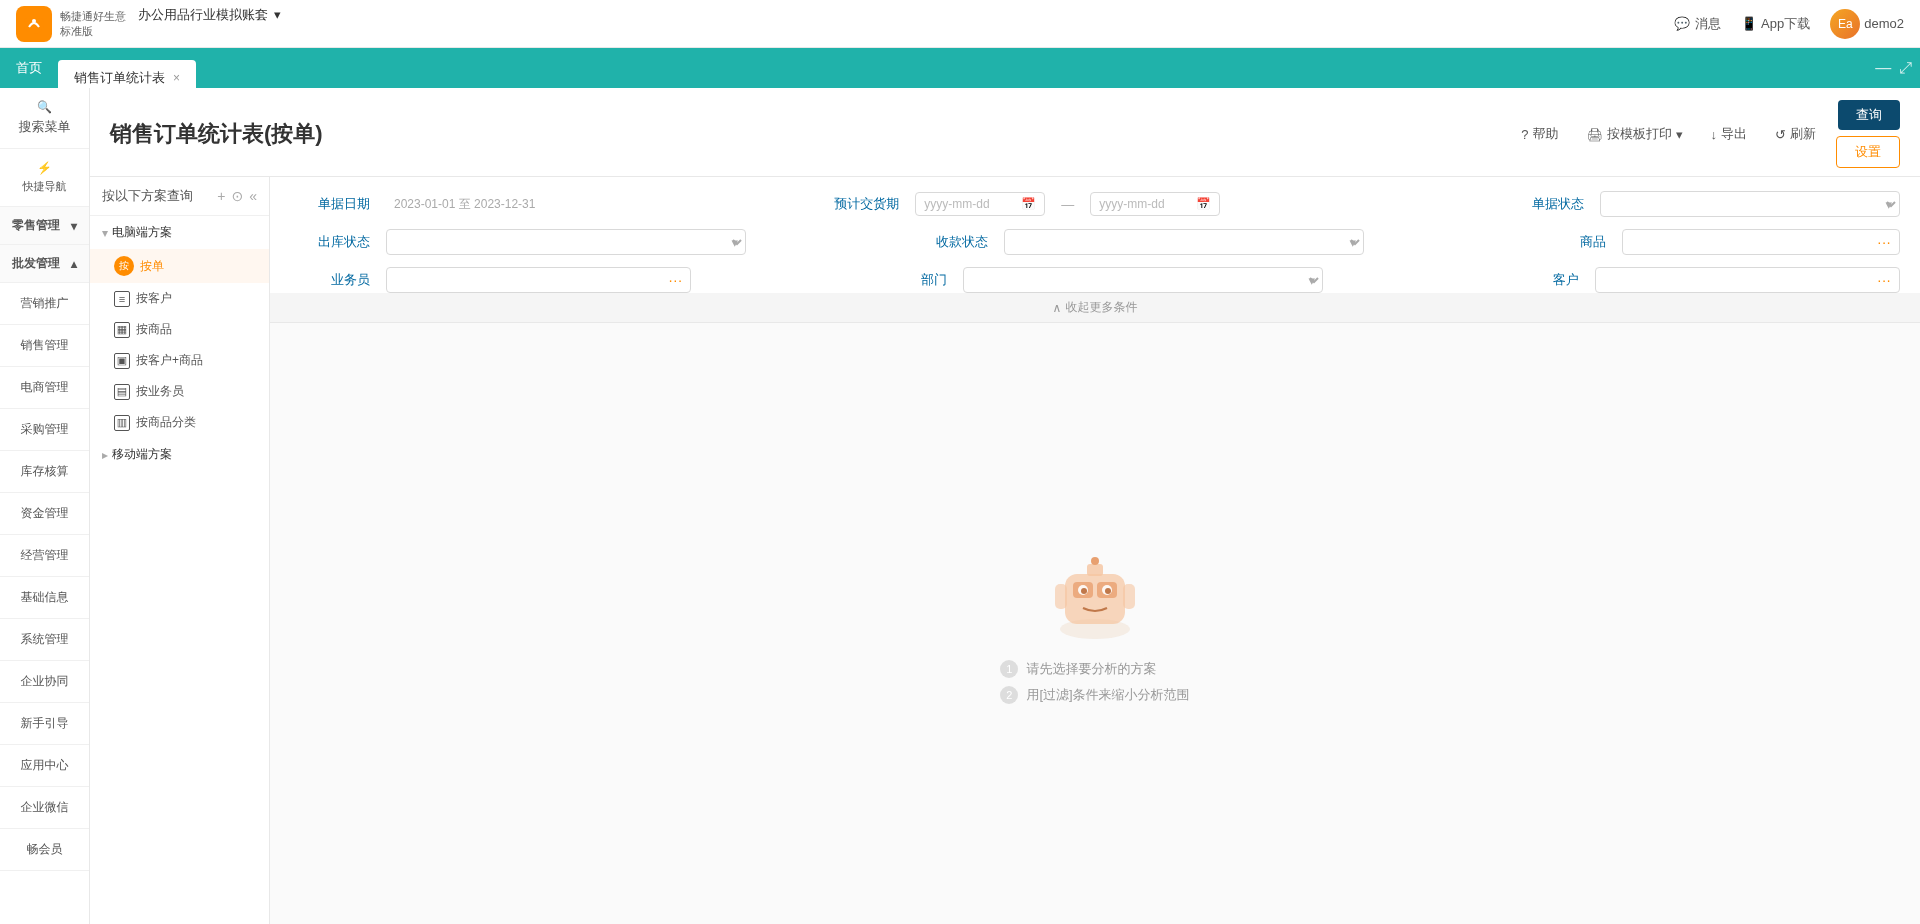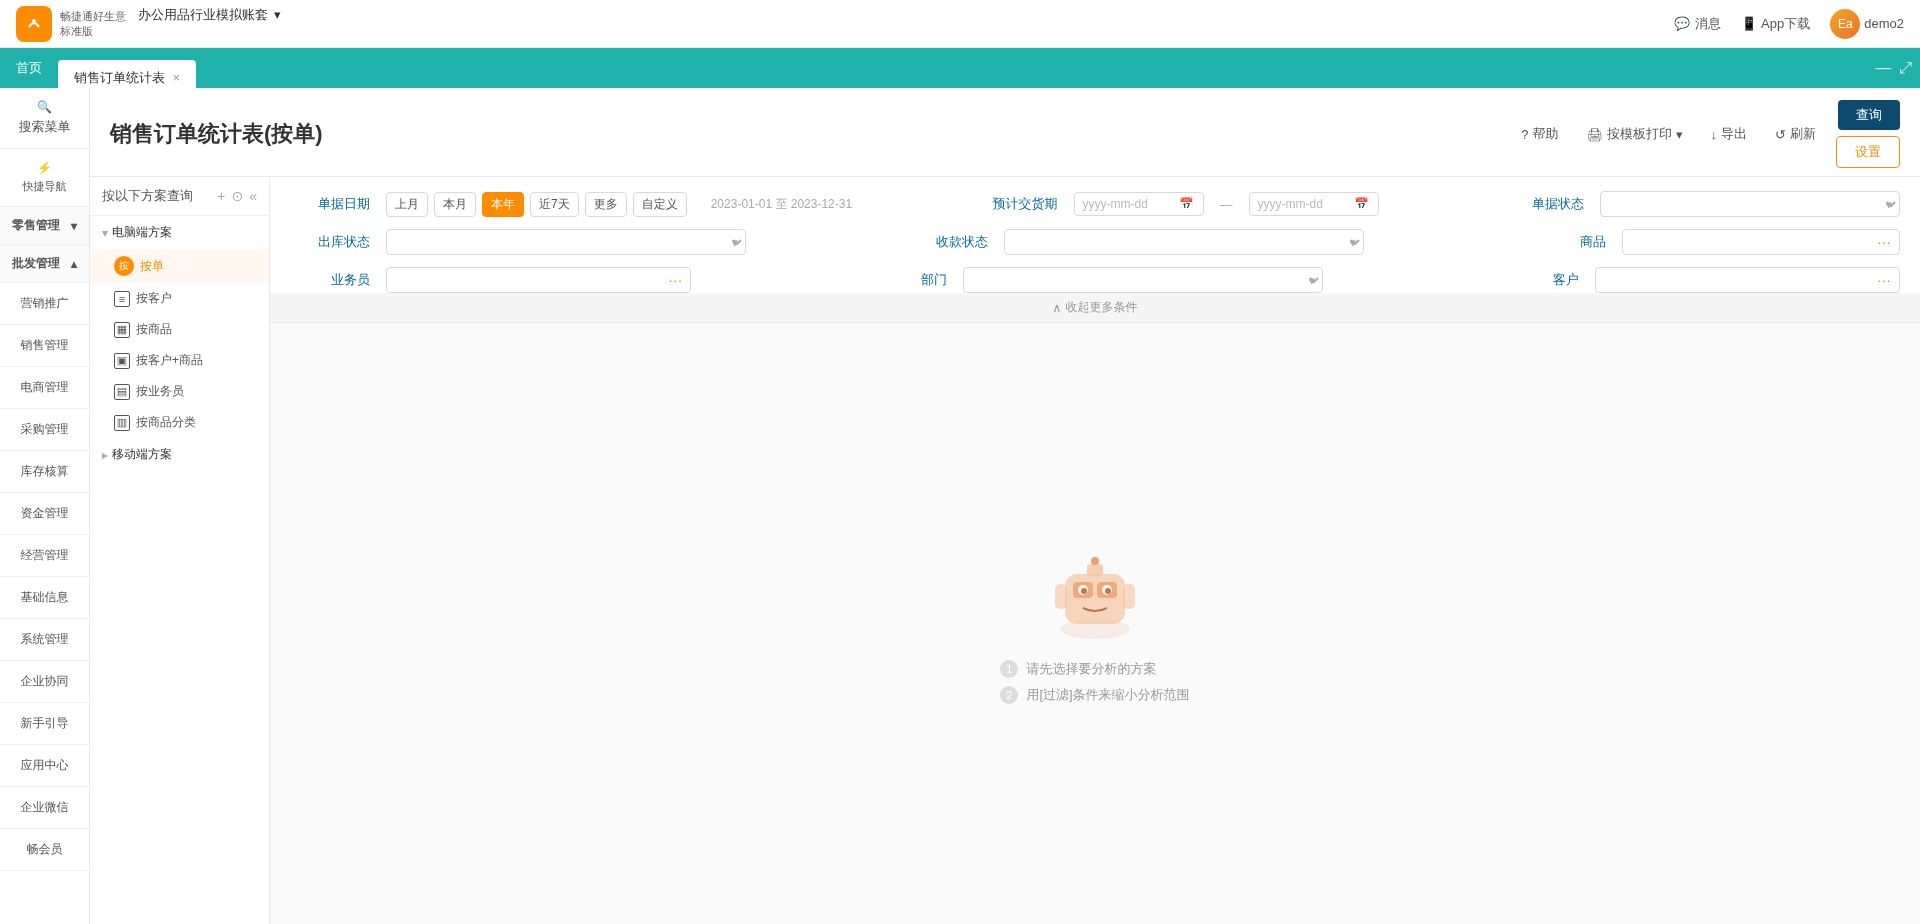"上月" div.filter-date-group { html: <div> <button>上月</button> <button>本月</button> <button>本年</button> <button>近7天</button> <button>更多</button> <button>自定义</button> </div> -> none }
